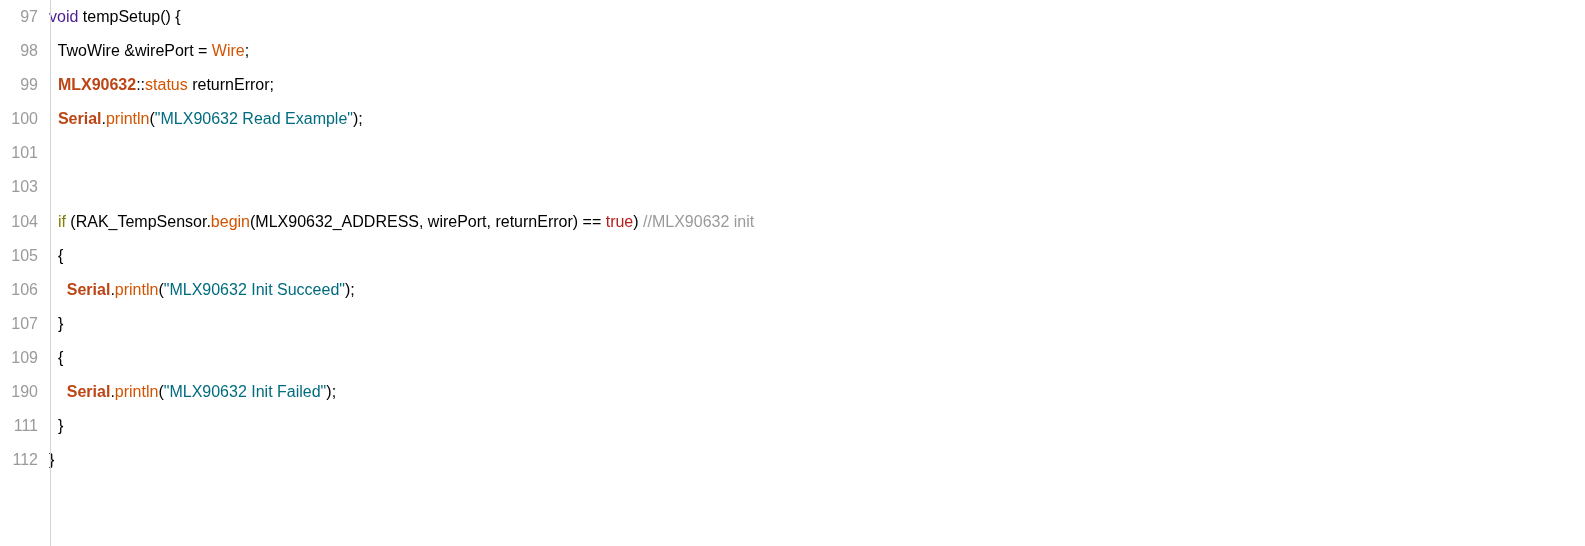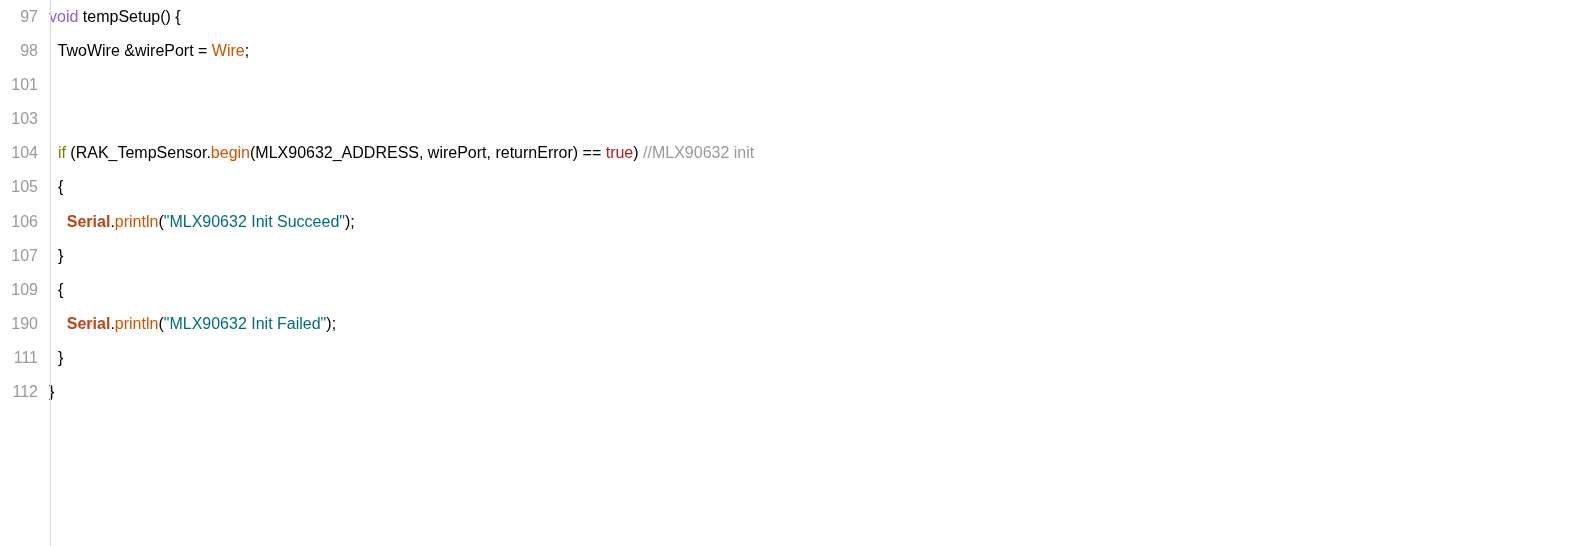"void" .t-type { color: #8b5cf6 -> #4c1d95 }
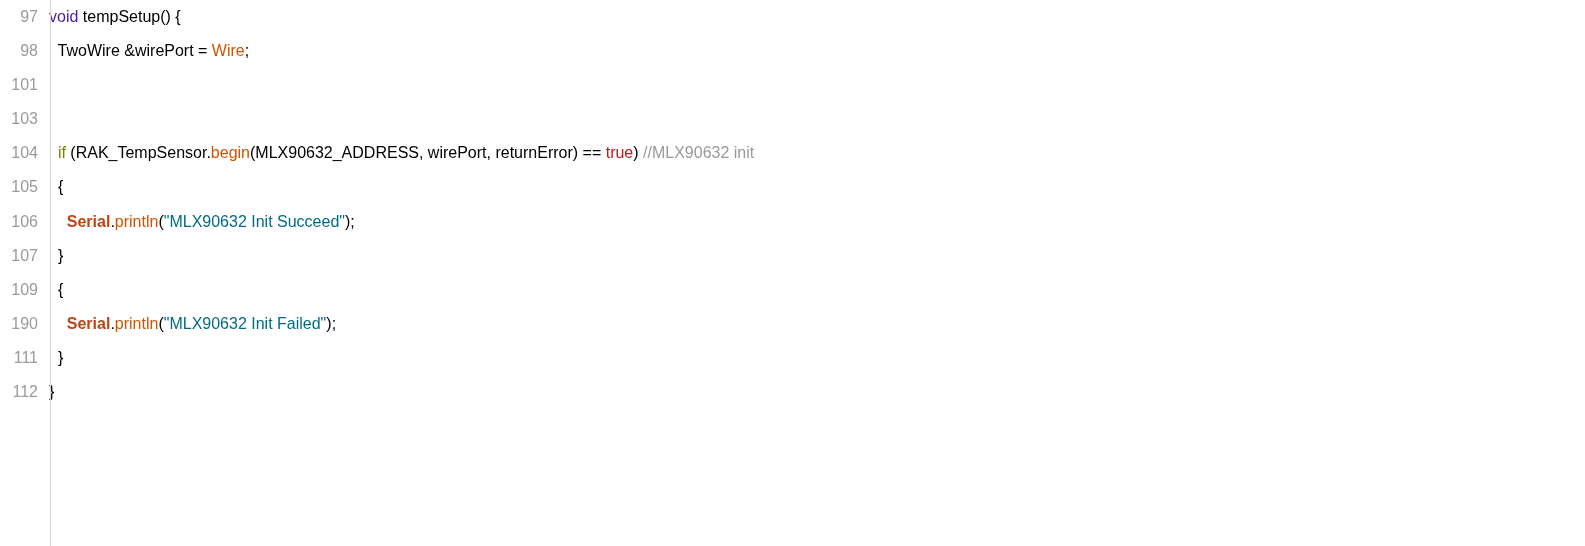"99" div.code-line { html: none -> <div><span>99</span><span><span> </span><span>MLX90632</span><span>::</span><span>status</span><span> returnError;</span></span></div> }
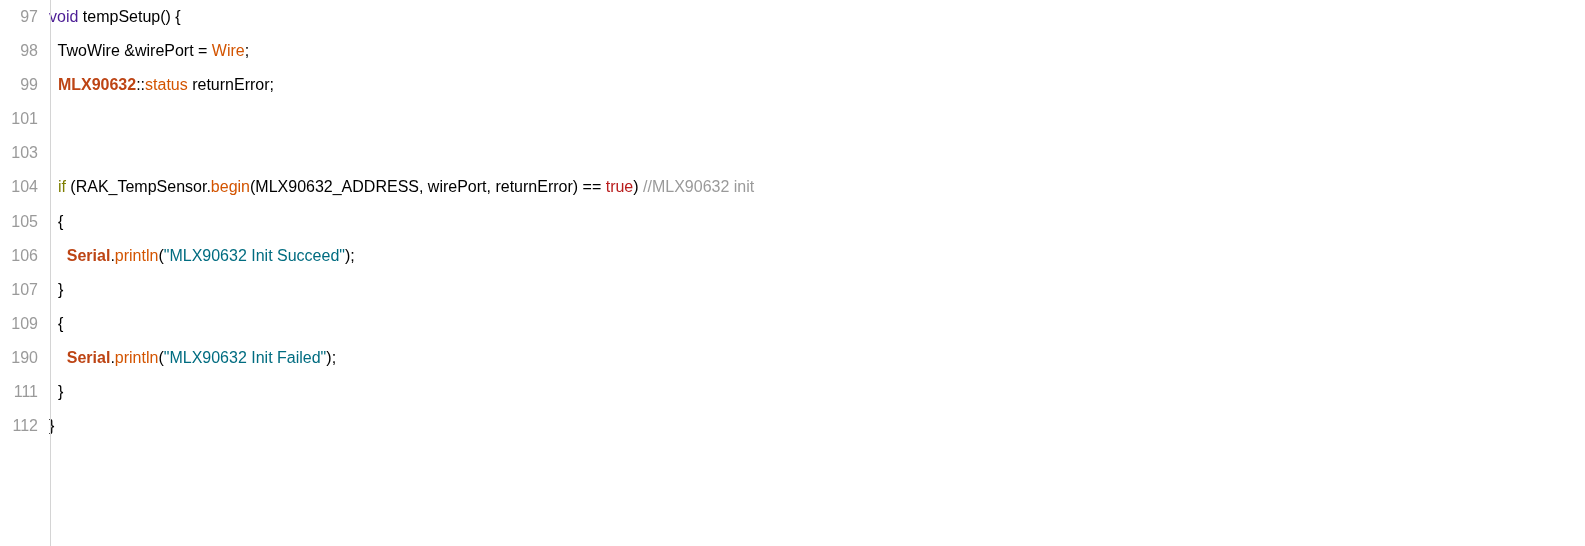"100" div.code-line { html: none -> <div><span>100</span><span><span> </span><span>Serial</span><span>.</span><span>println</span><span>(</span><span>"MLX90632 Read Example"</span><span>);</span></span></div> }
